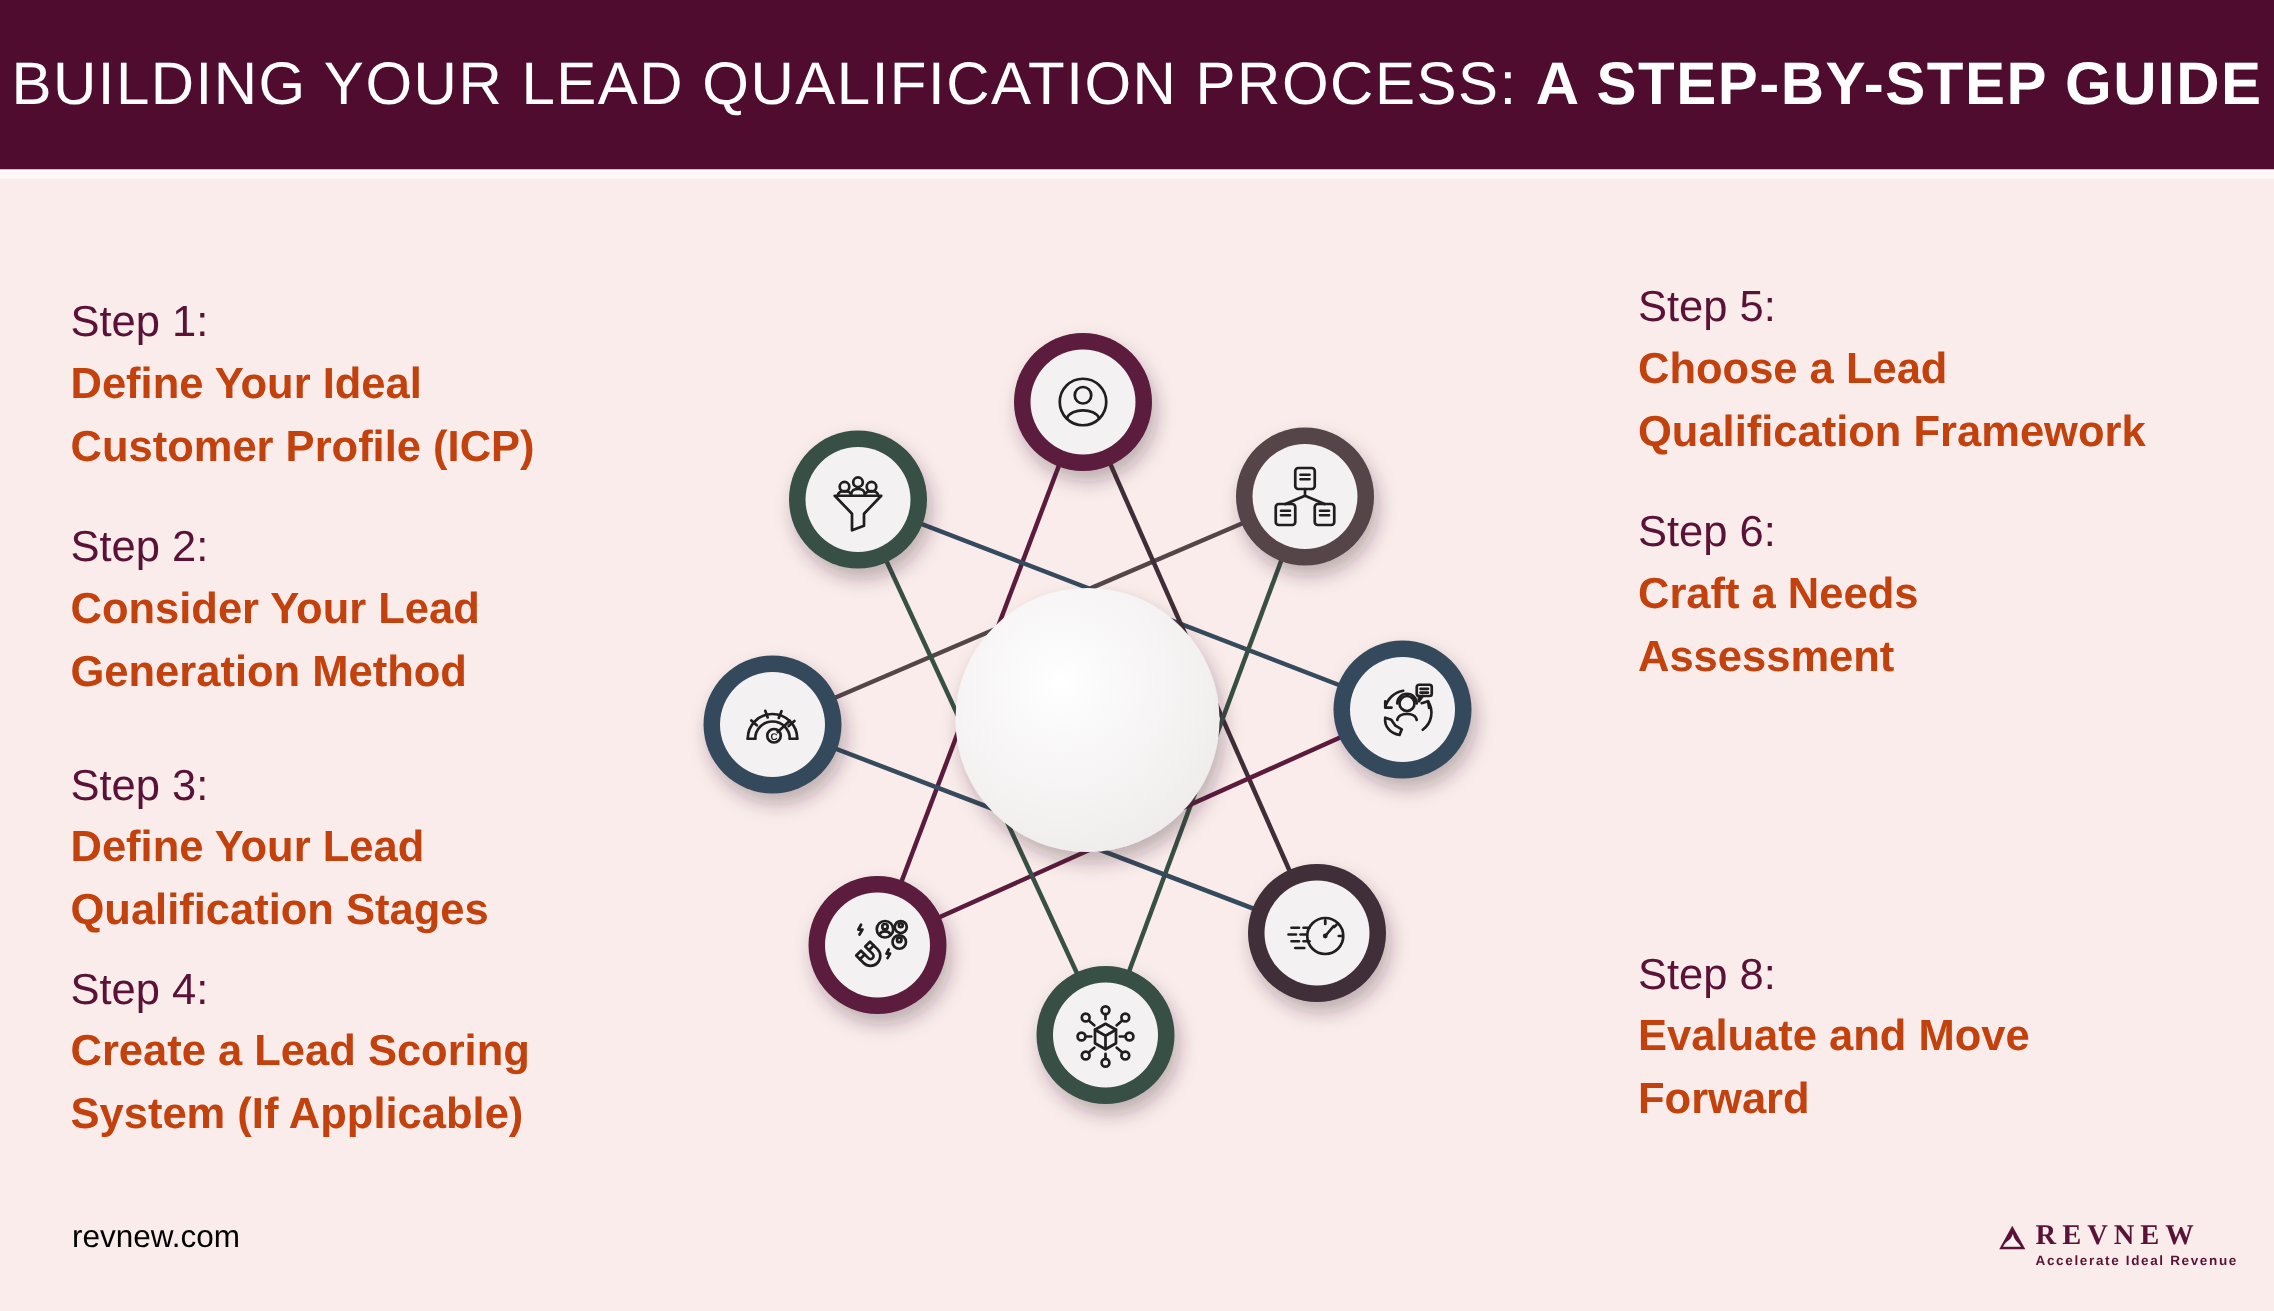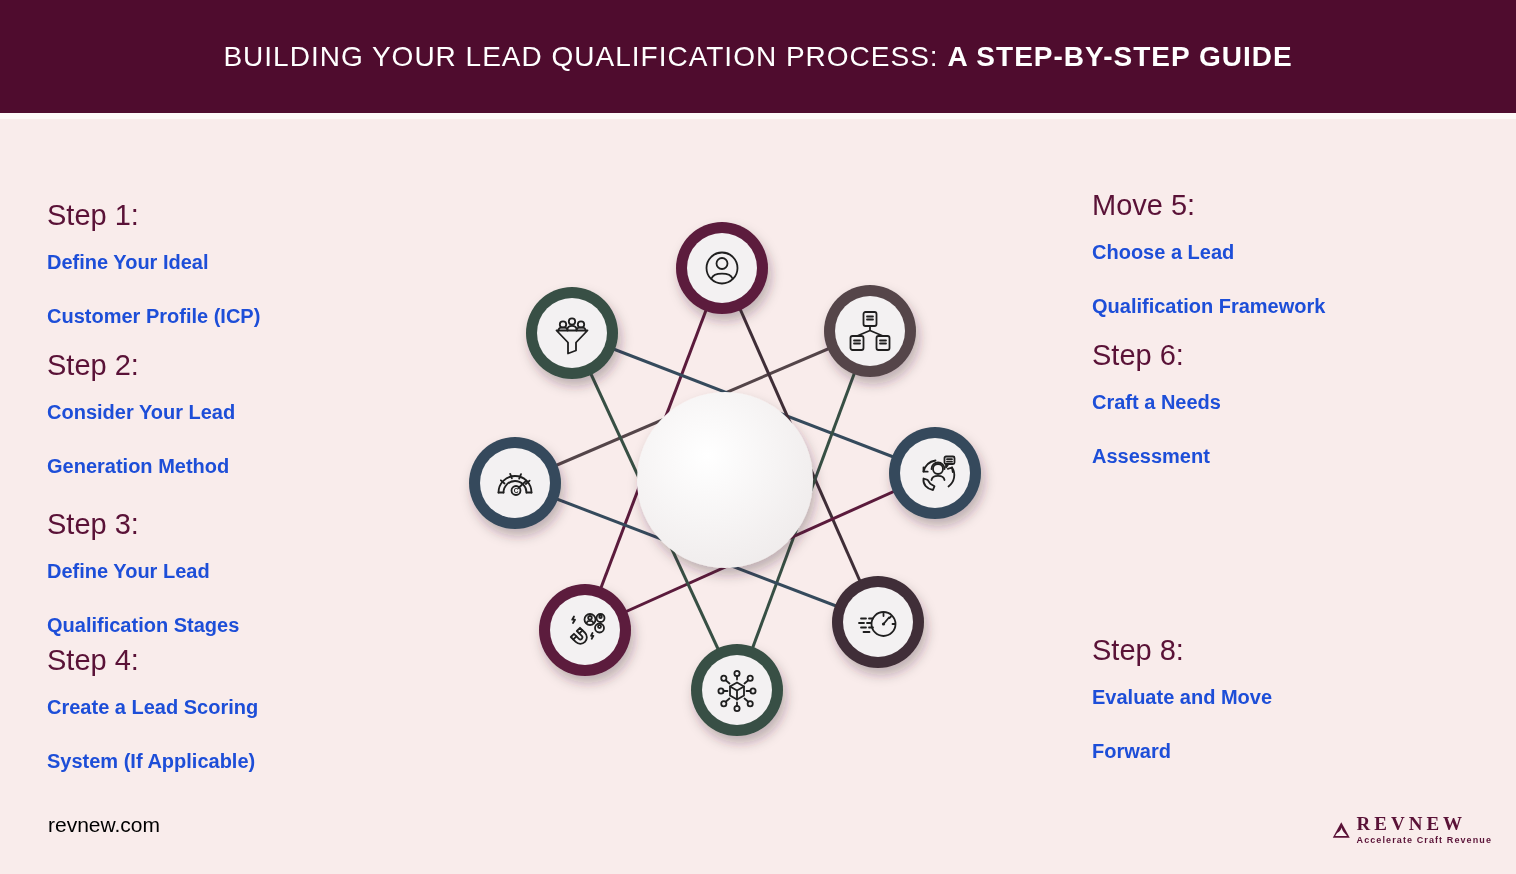"BUILDING YOUR LEAD QUALIFICATION" .topbar .title { font-size: 28px -> 40px }
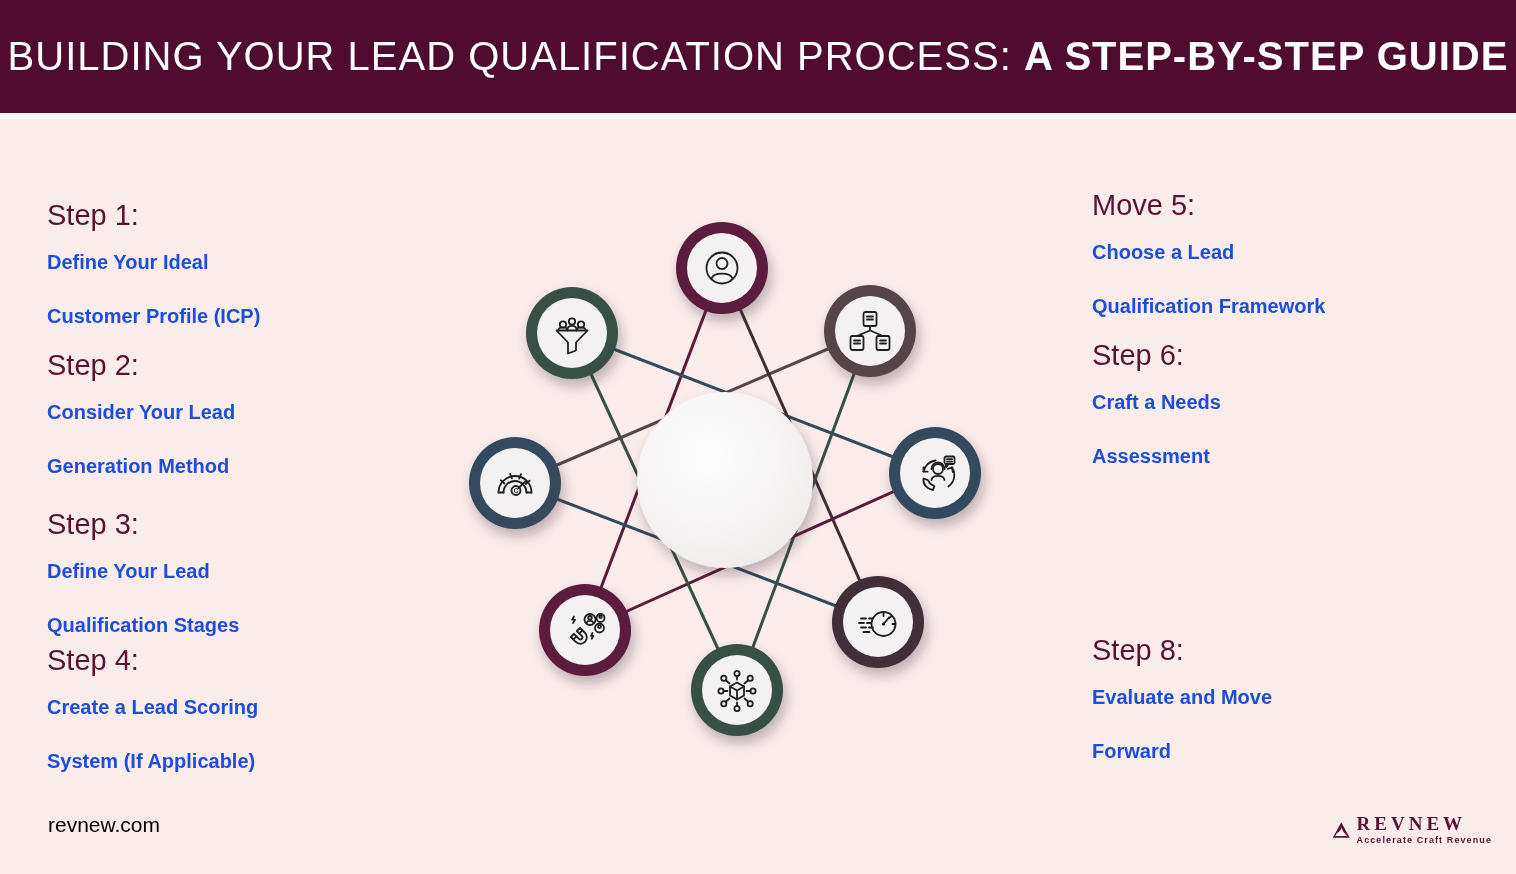"Move 5:" div.step-label { text: Move -> Step }
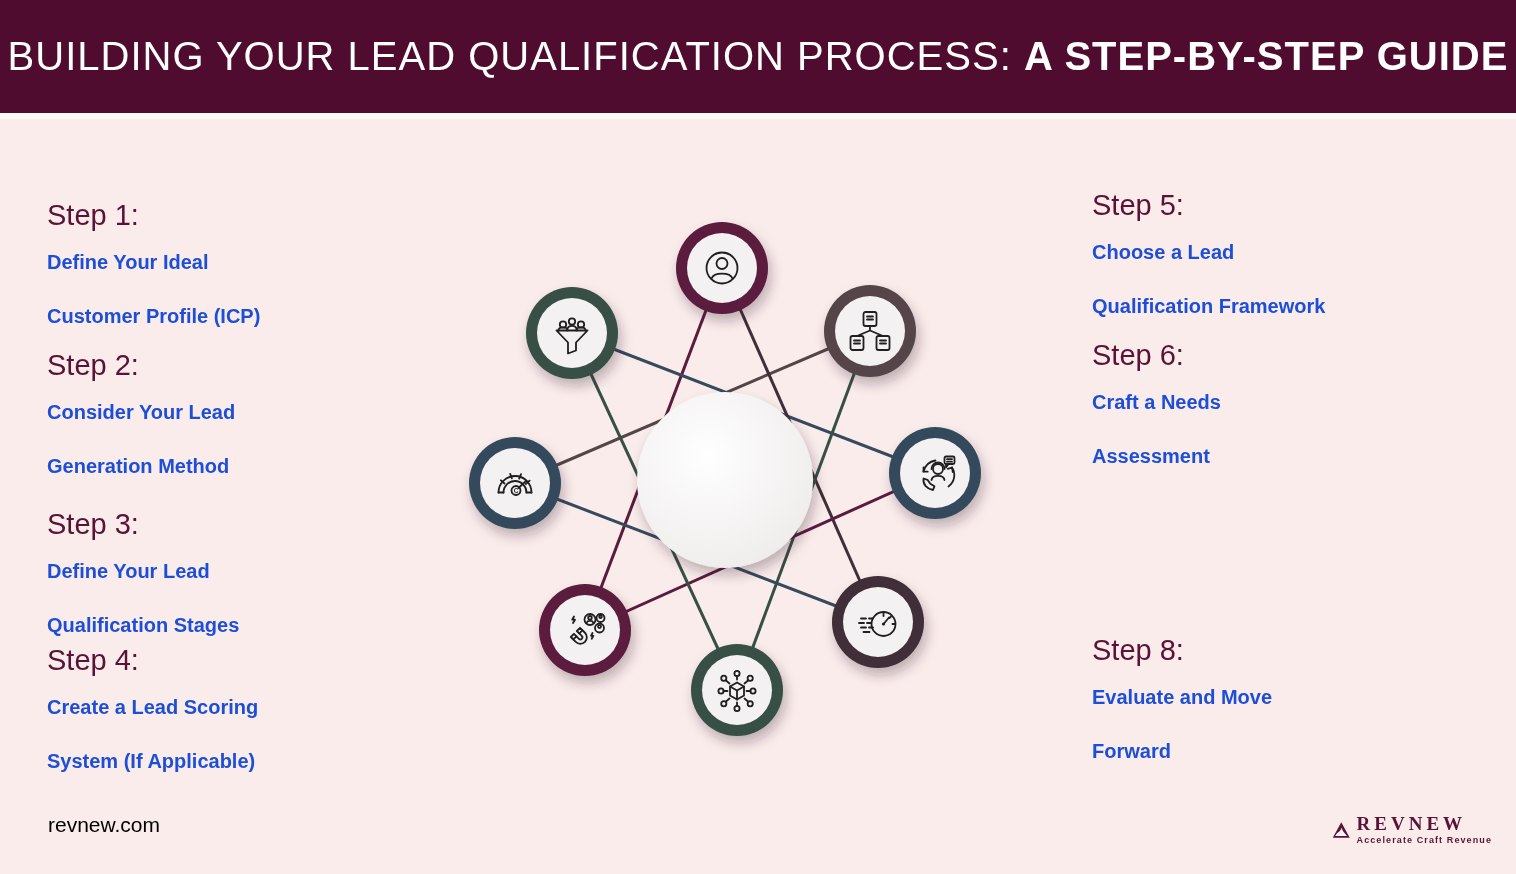"Define Your Ideal" .step-title { color: #1d4ed8 -> #c2410c; font-size: 20px -> 29px; line-height: 54px -> 42px }
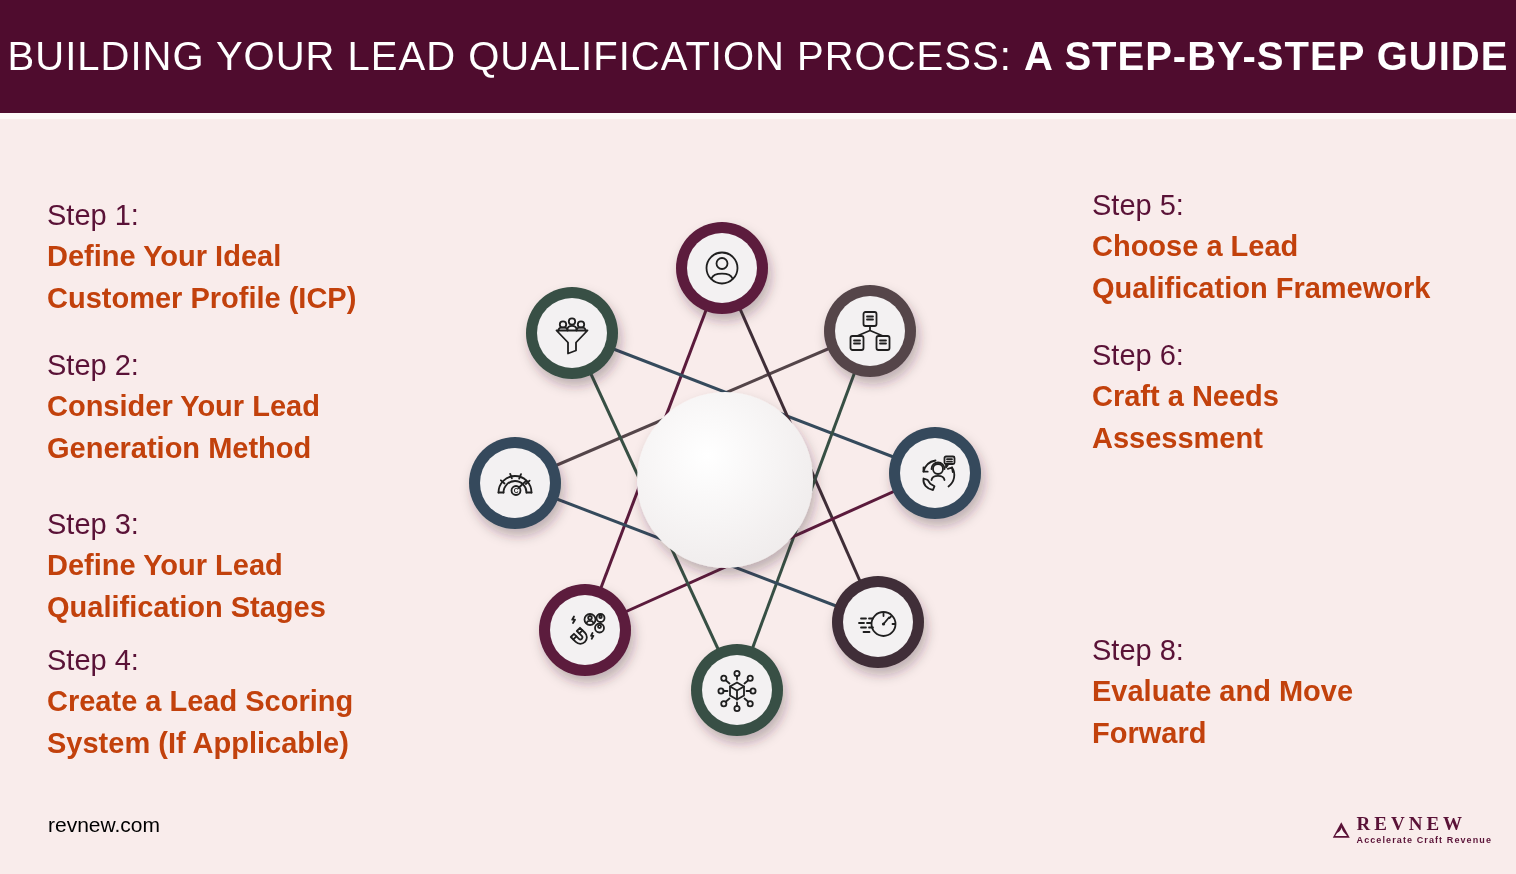"REVNEW" .logo { align-items: center -> none }
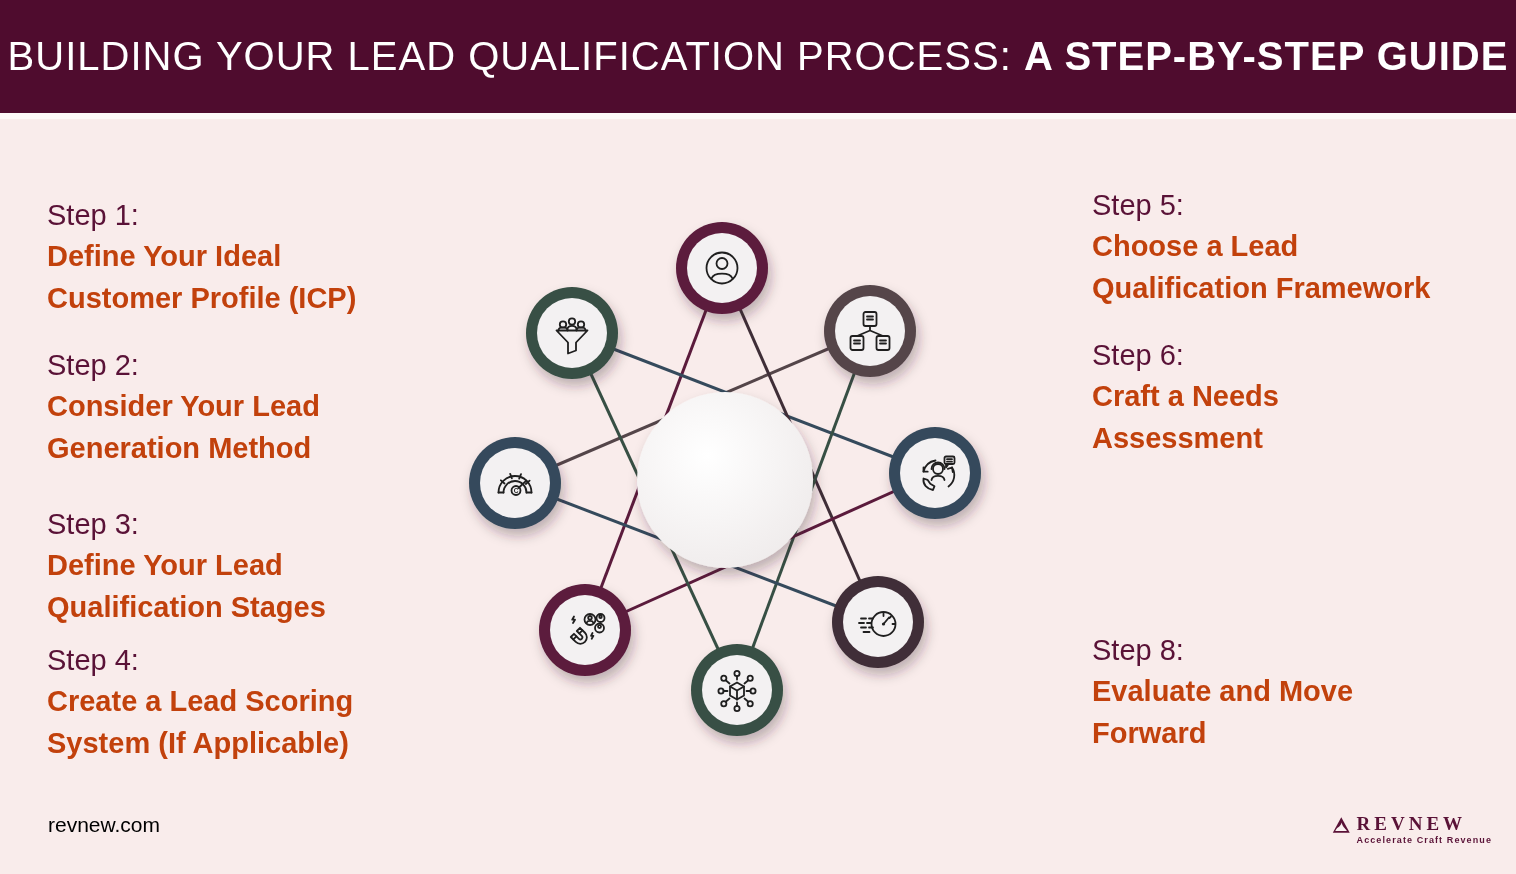"Accelerate Craft Revenue" span.logo-tagline { text: Craft -> Ideal }
